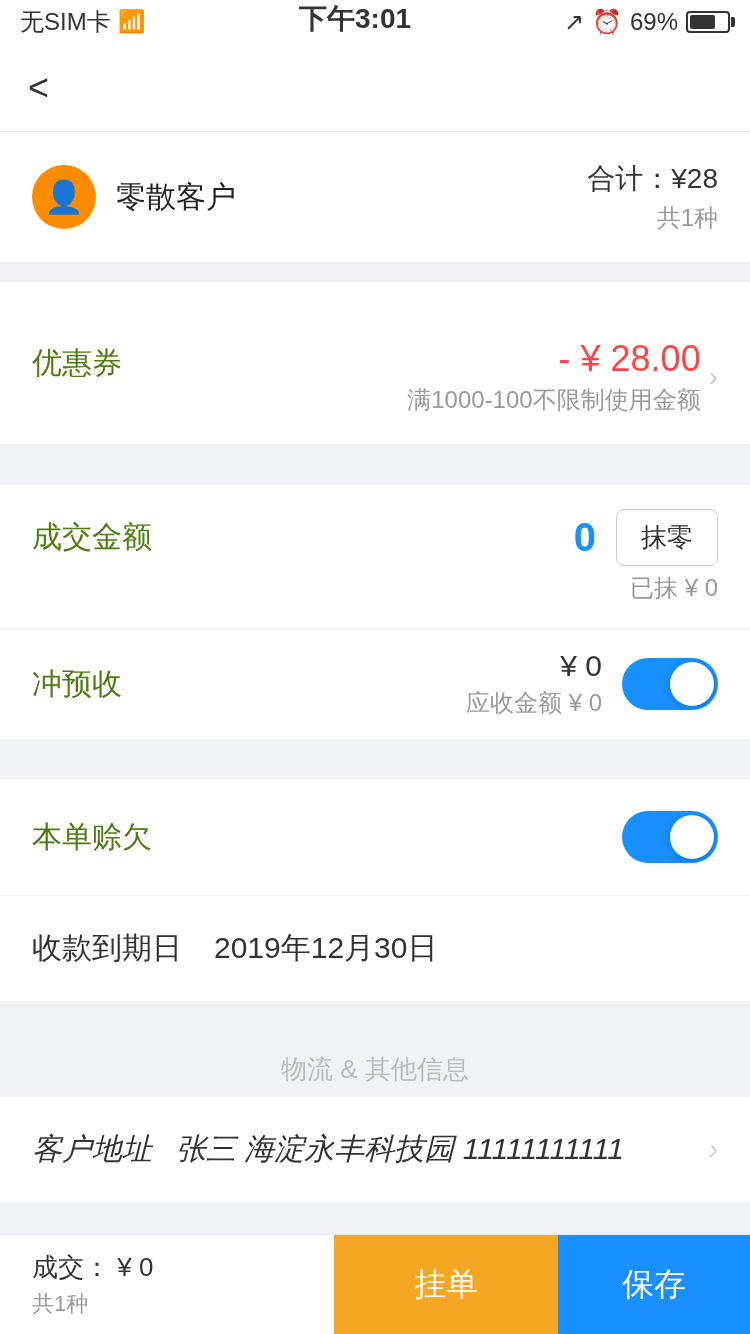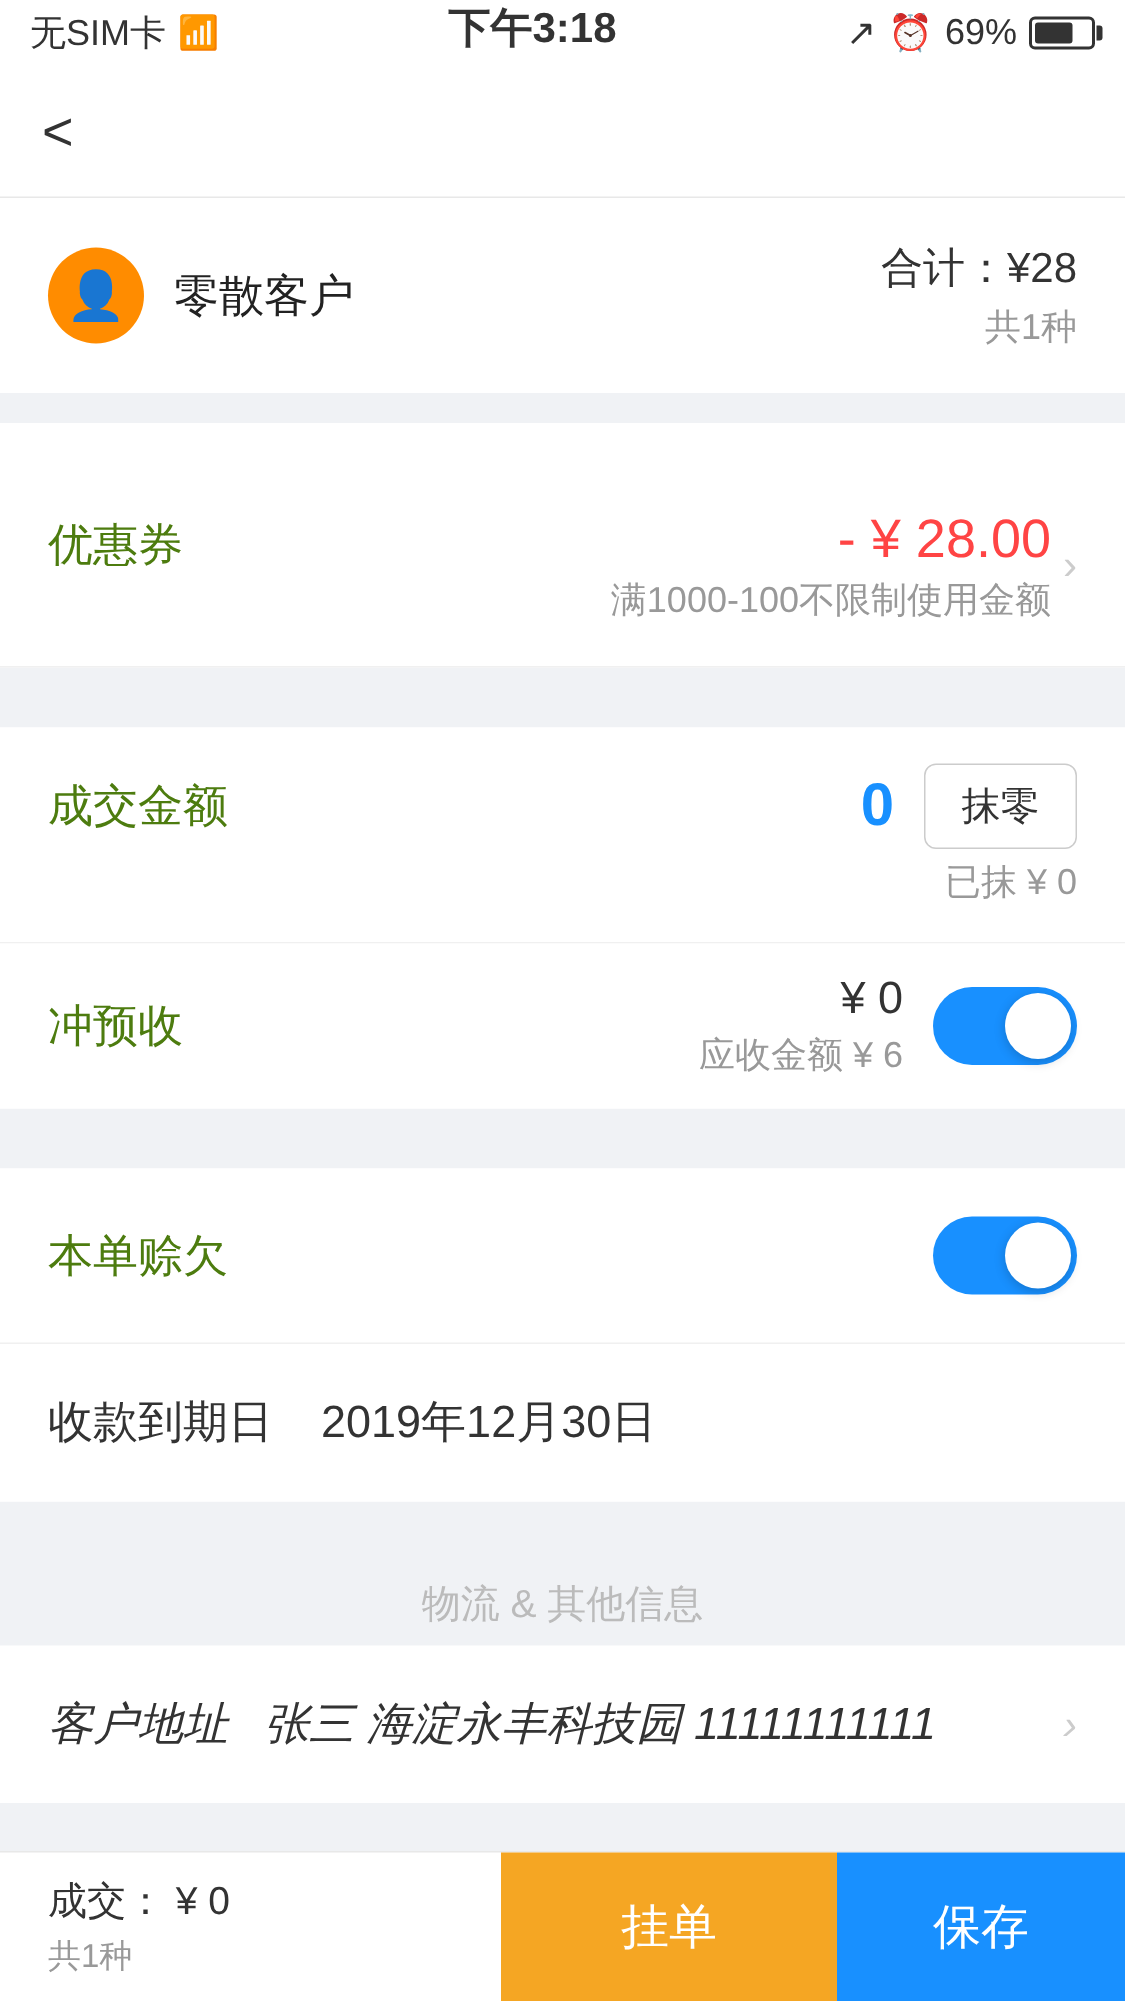"下午3:18" div.status-center { text: 3:18 -> 3:01 }
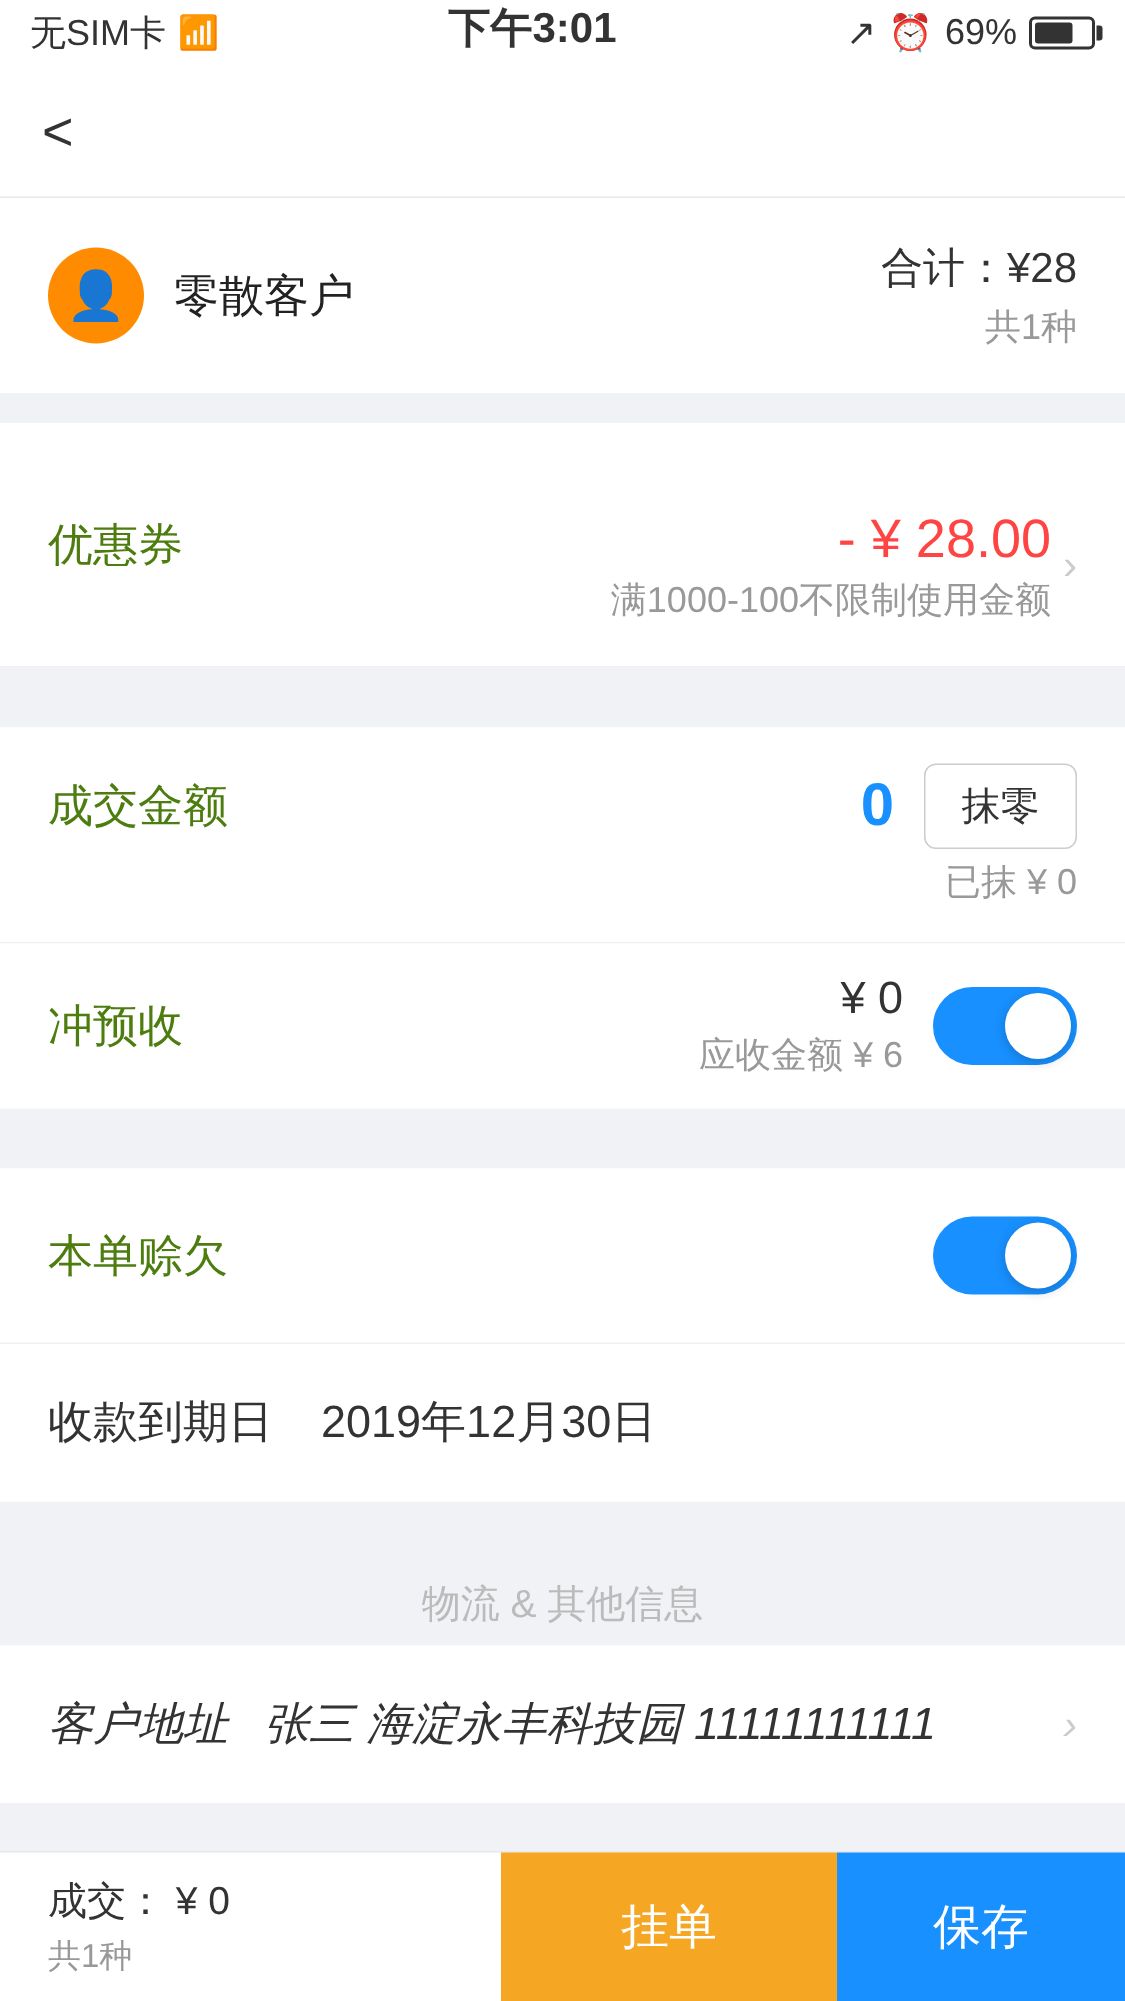"应收金额 ¥ 6" div.prepay-receivable { text: 6 -> 0 }
